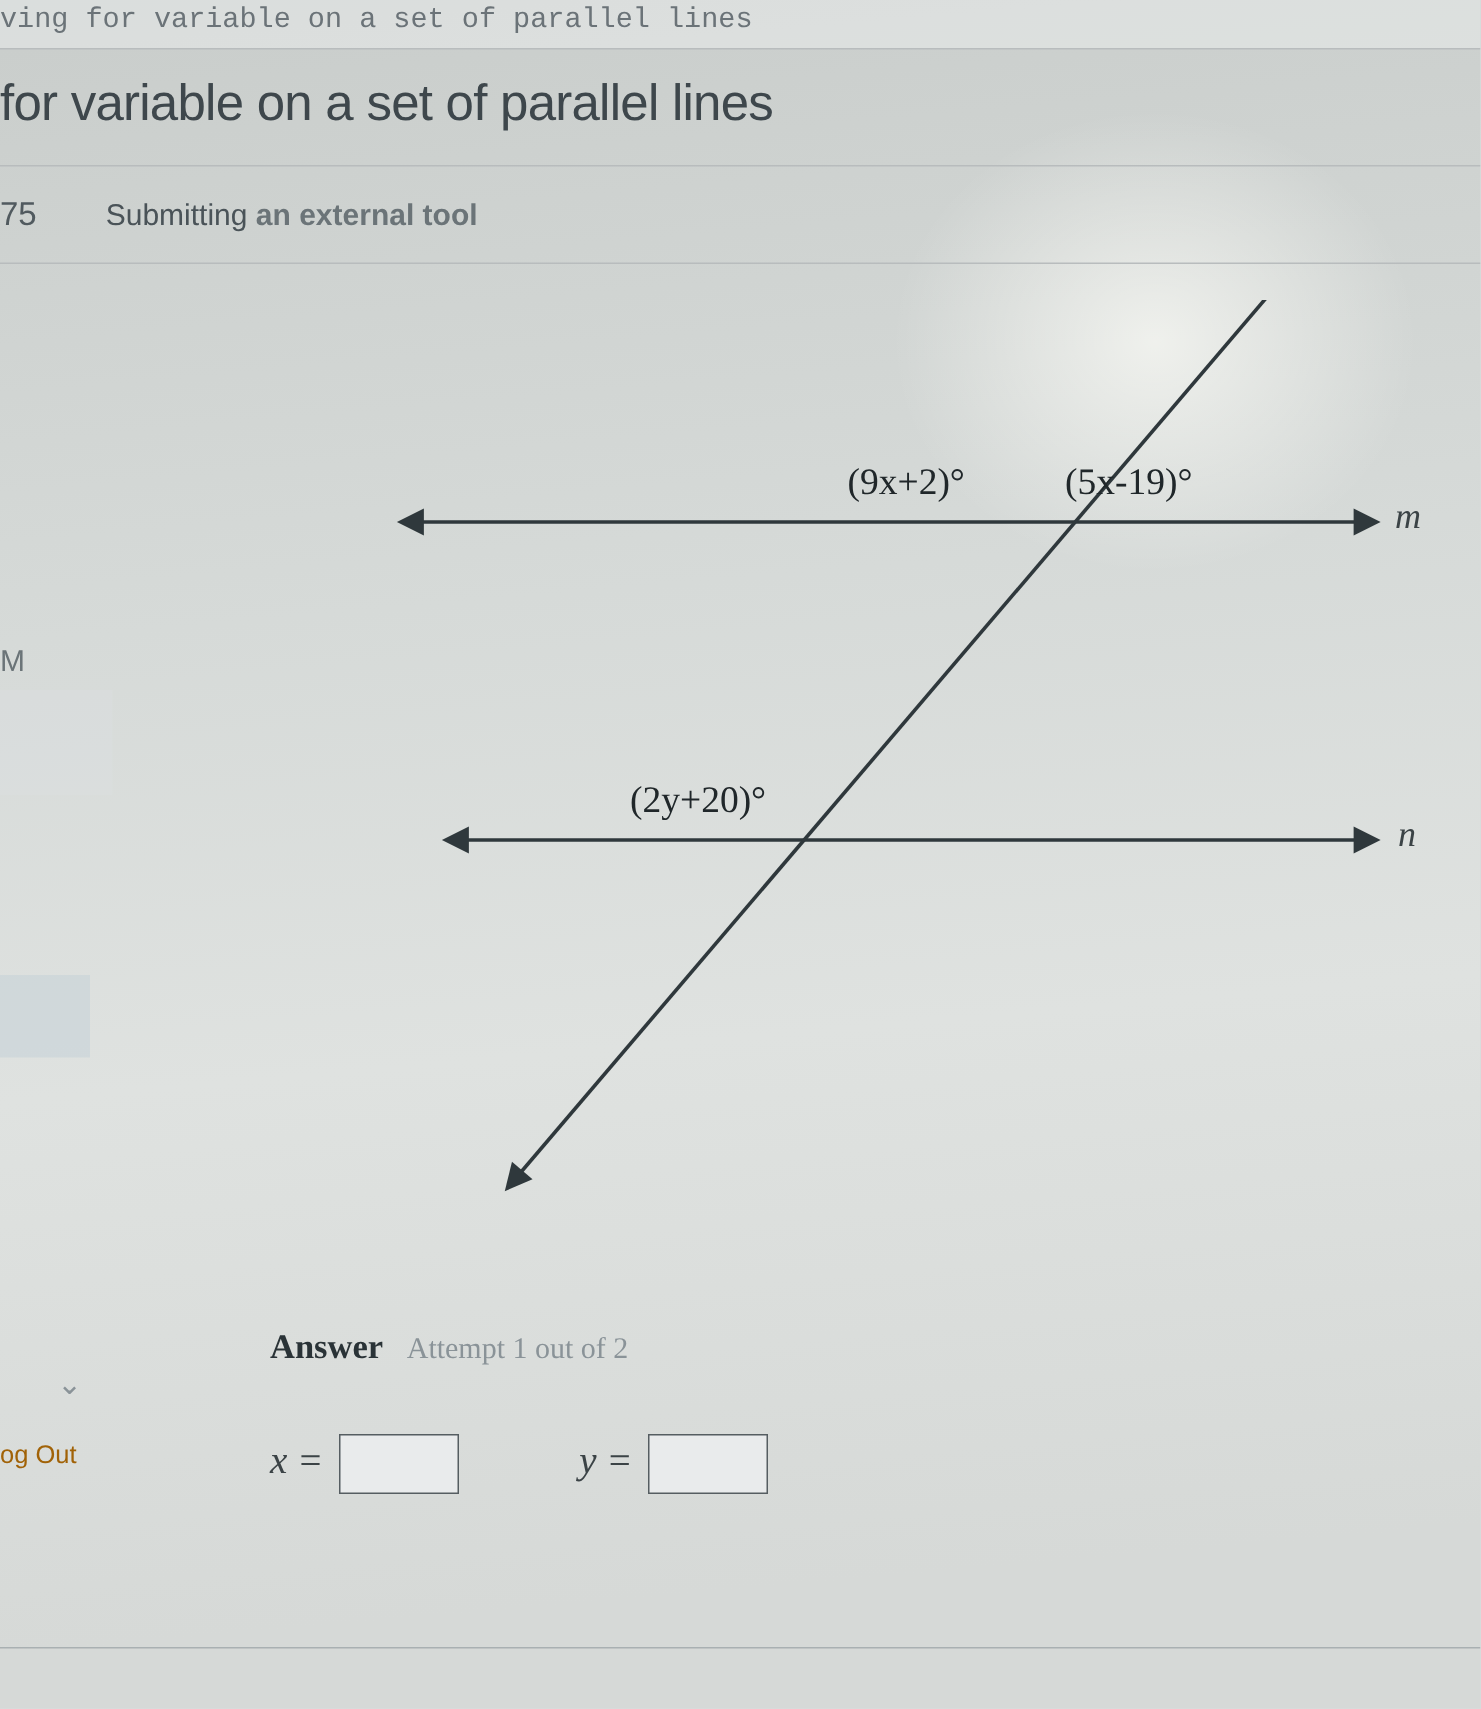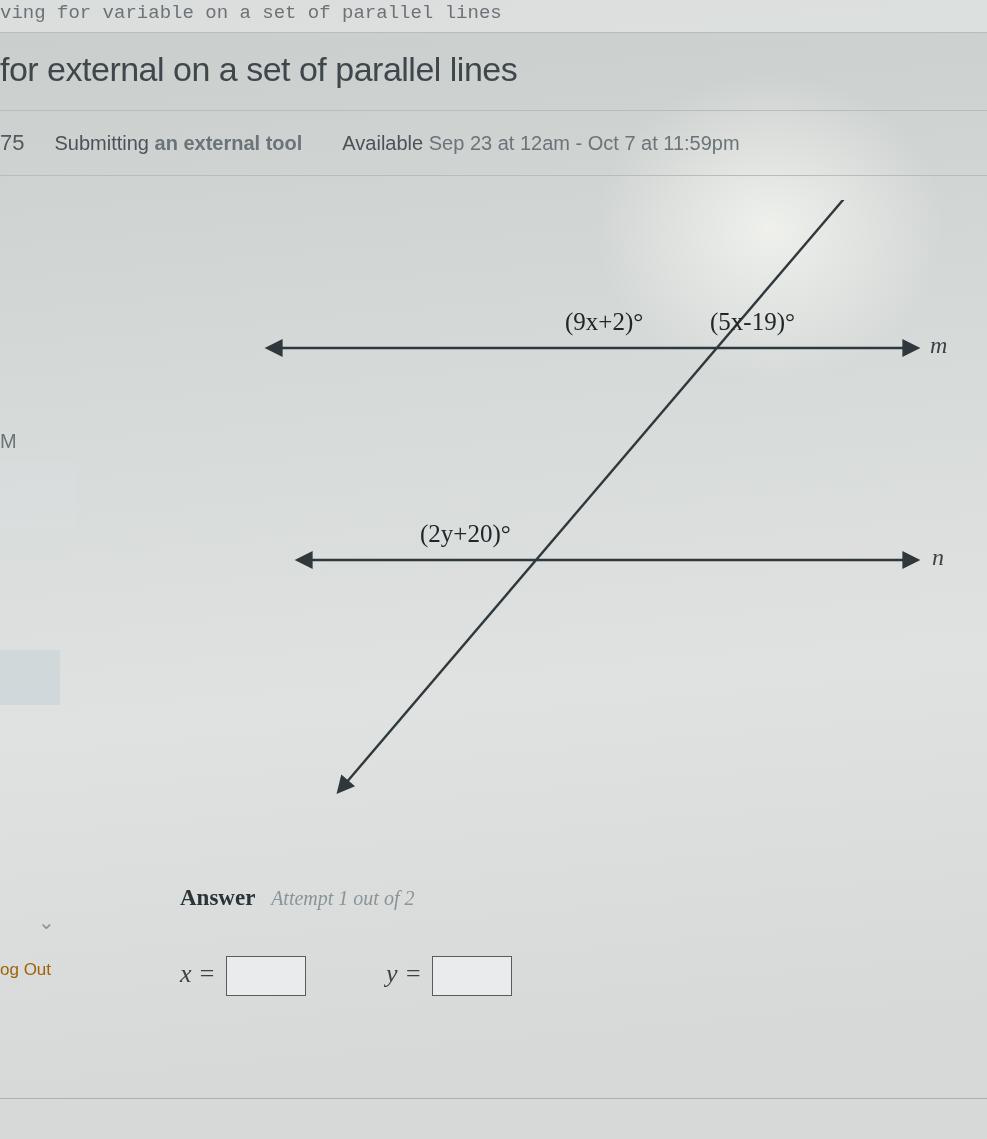"for external on a set" div.title { text: external -> variable }
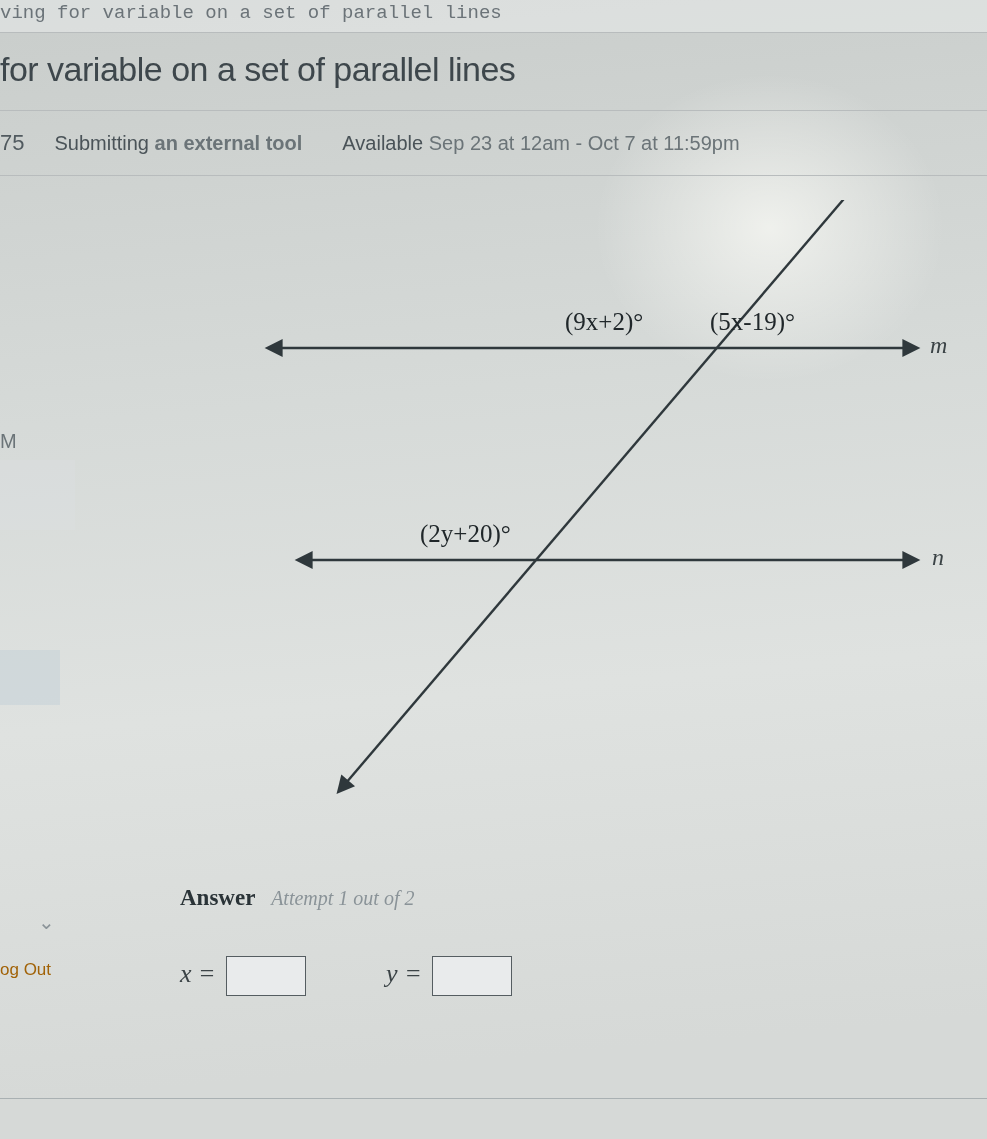"75" .meta-row { gap: 20px -> 36px }
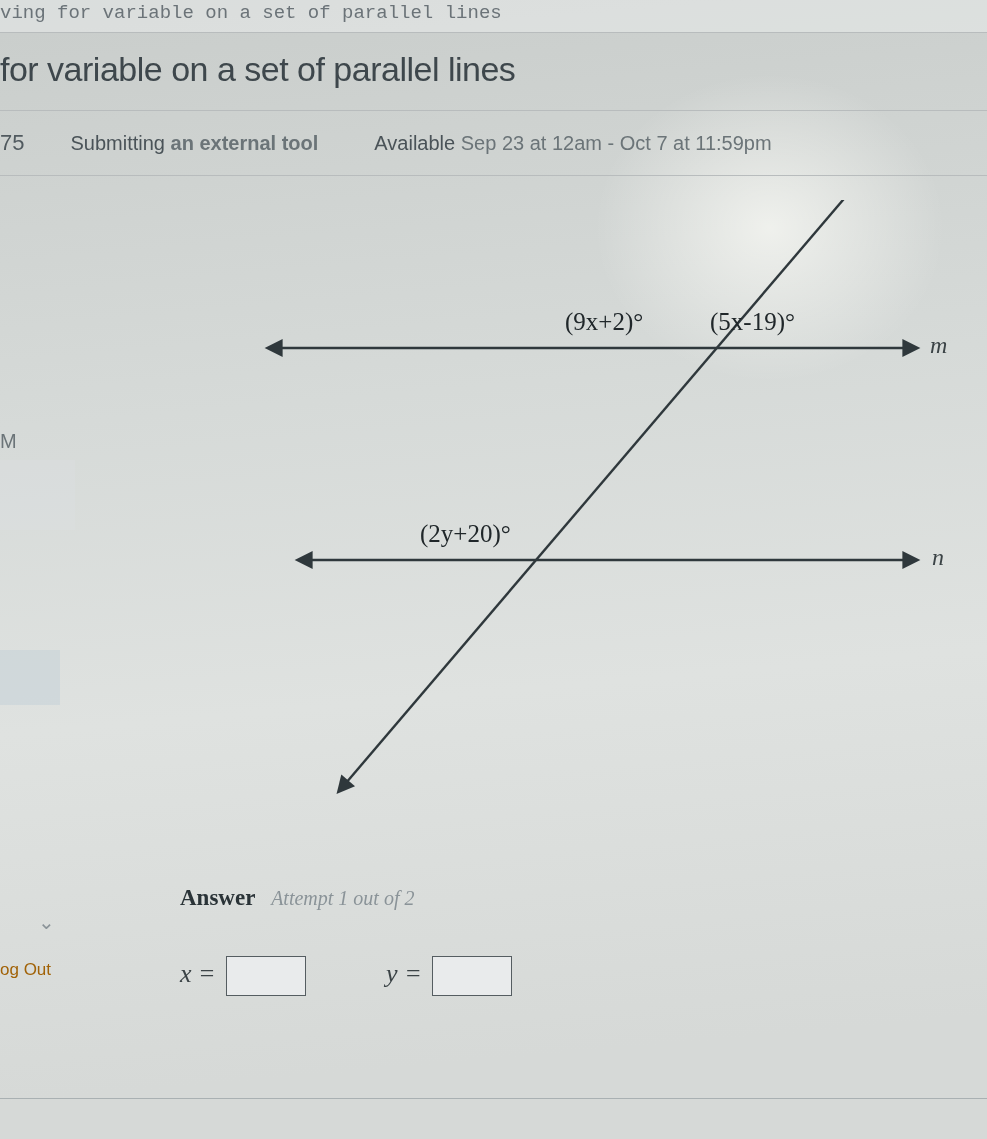"Available Sep 23 at 12am" span { html: <span> <span>Available</span> <span>Sep 23 at 12am - Oct 7 at 11:59pm</span> </span> -> none }
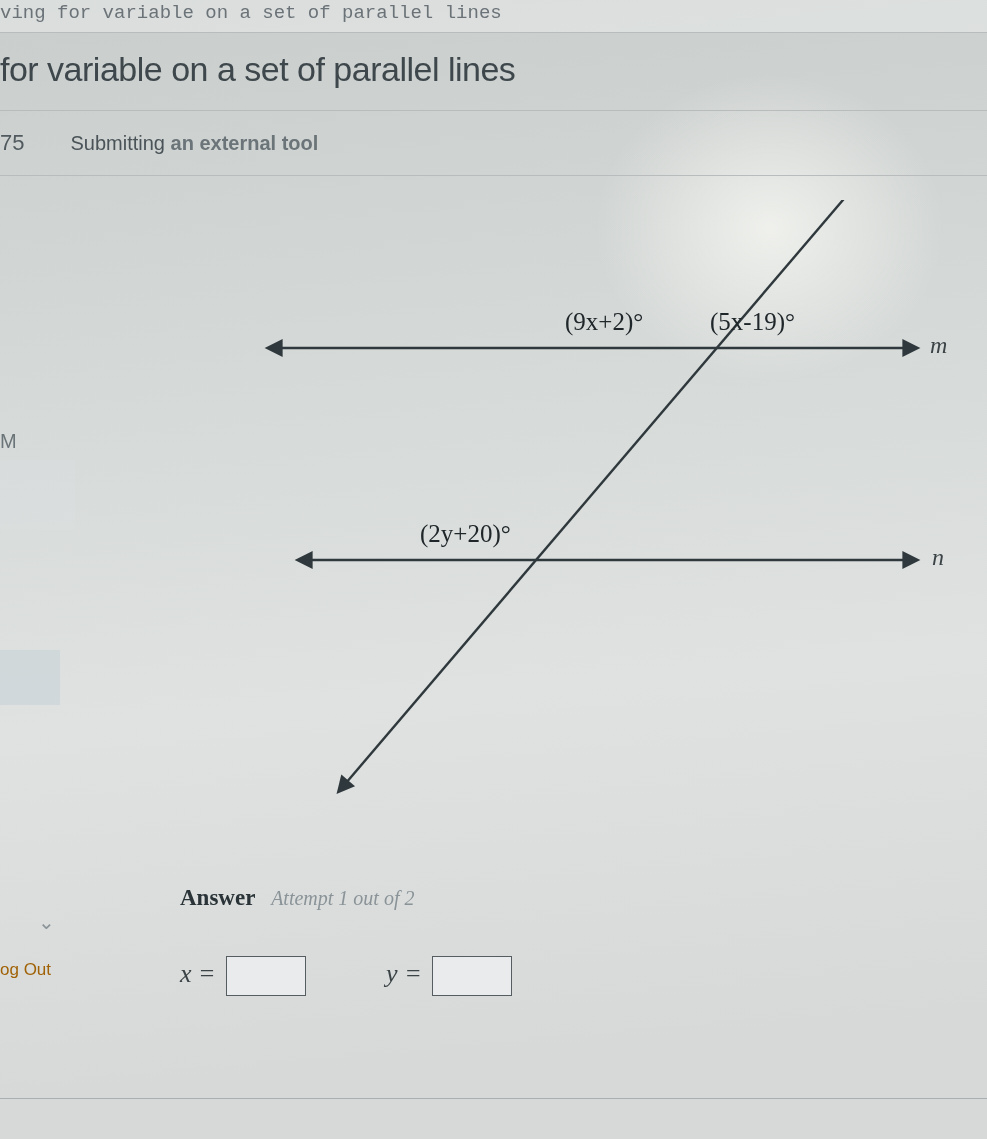"Attempt 1 out of 2" .answer-title .attempt { font-style: italic -> none }
